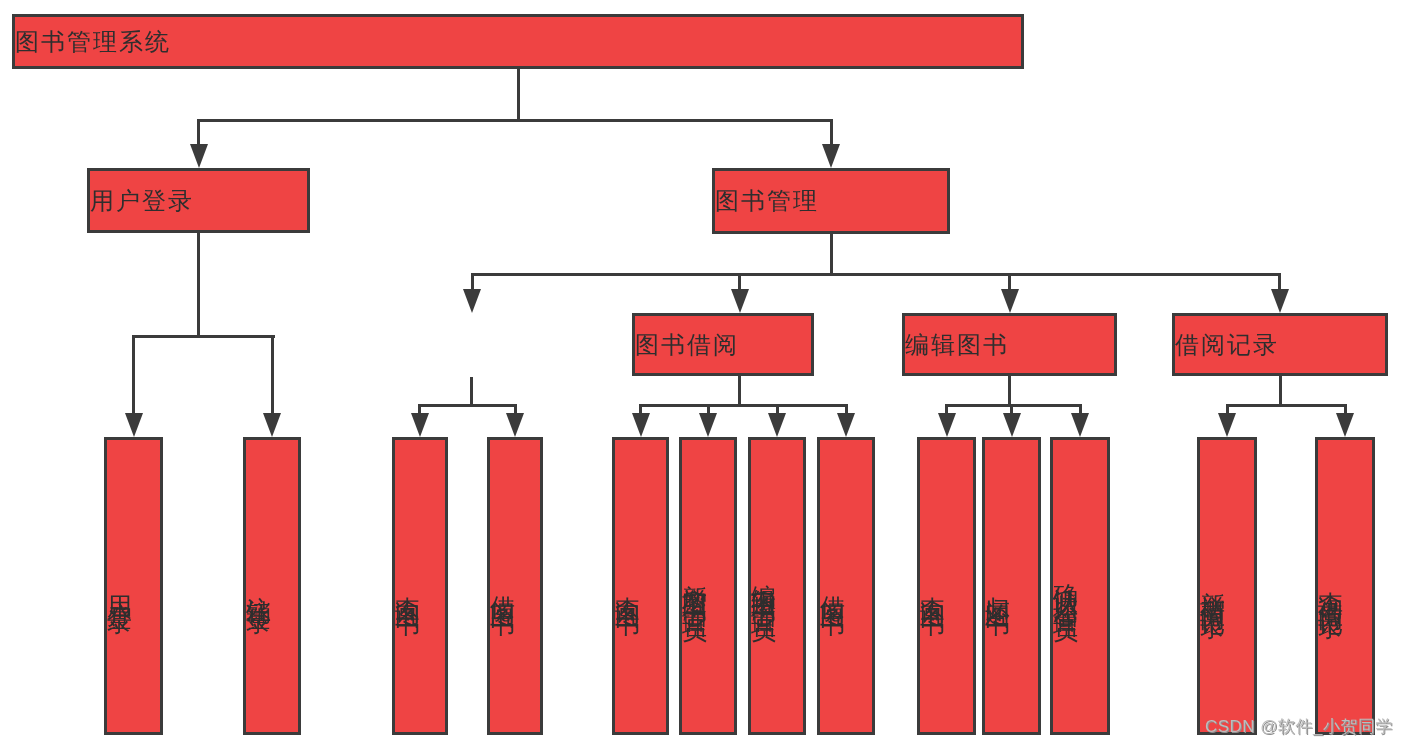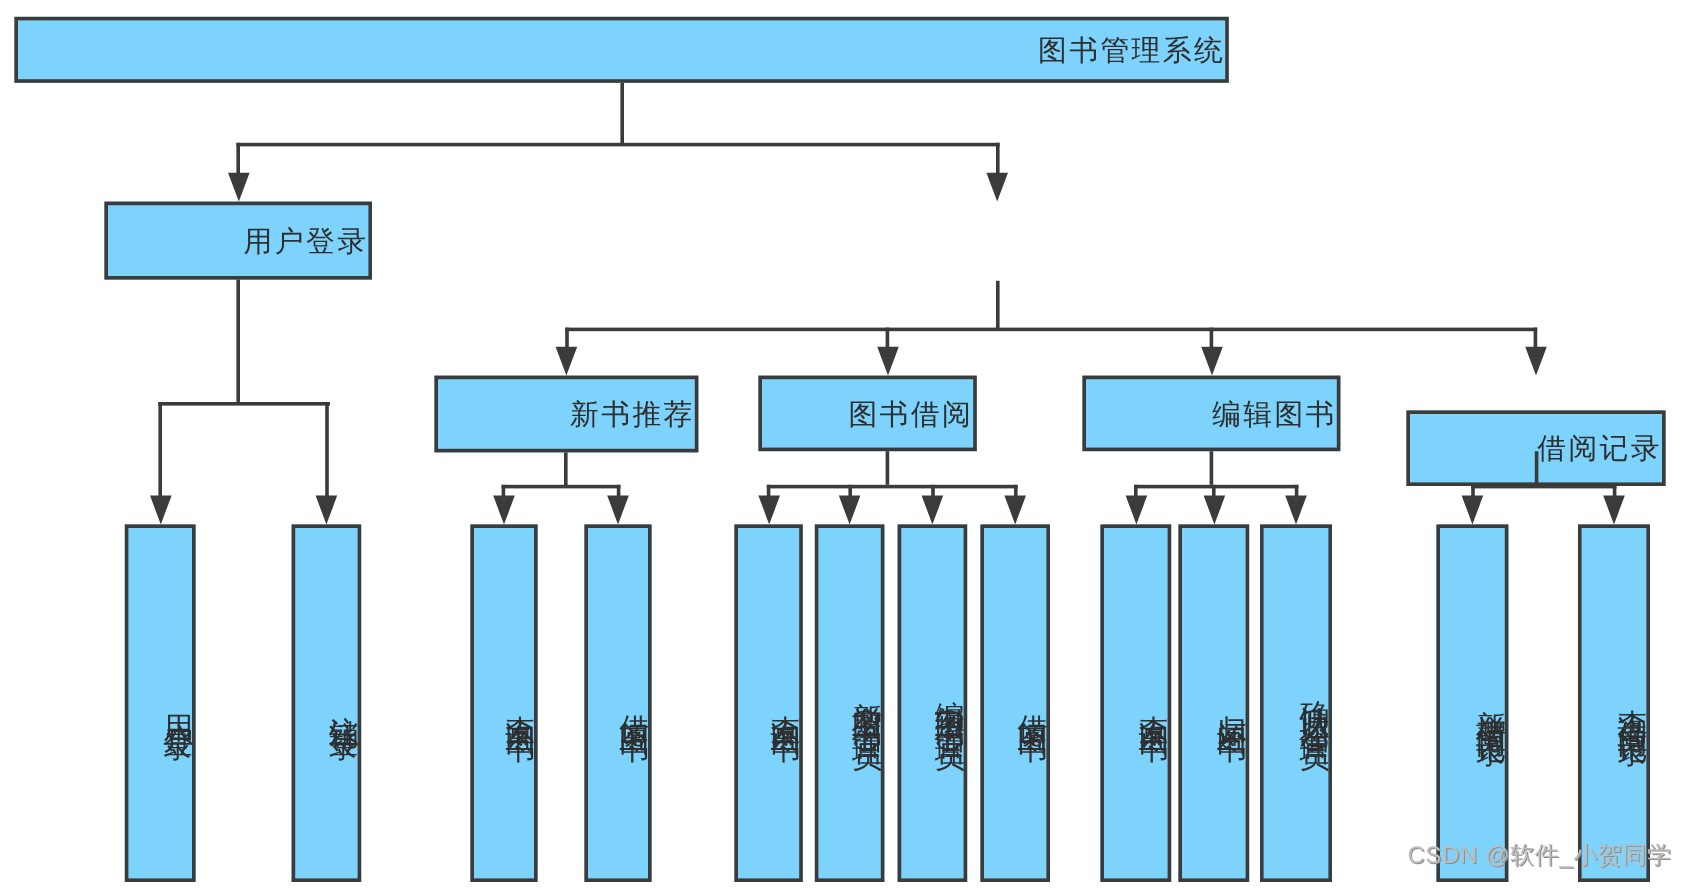"图书管理系统" .box { background: #7dd3fc -> #ef4444; justify-content: flex-end -> flex-start }
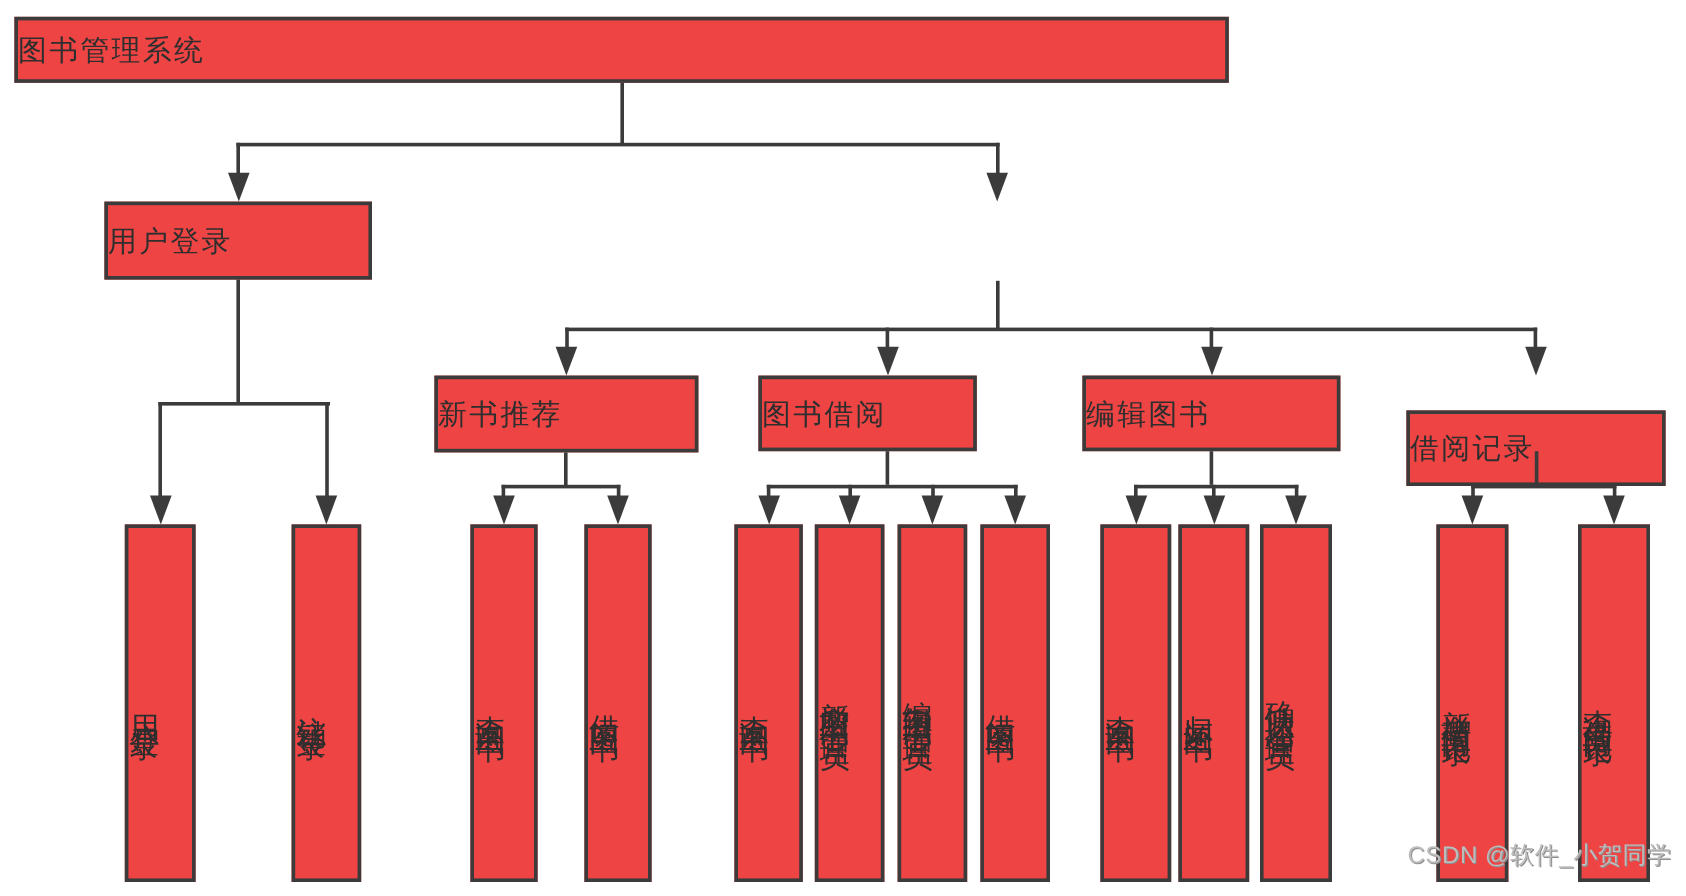"图书管理" div.box { html: none -> <div> <span>图书管理</span> </div> }
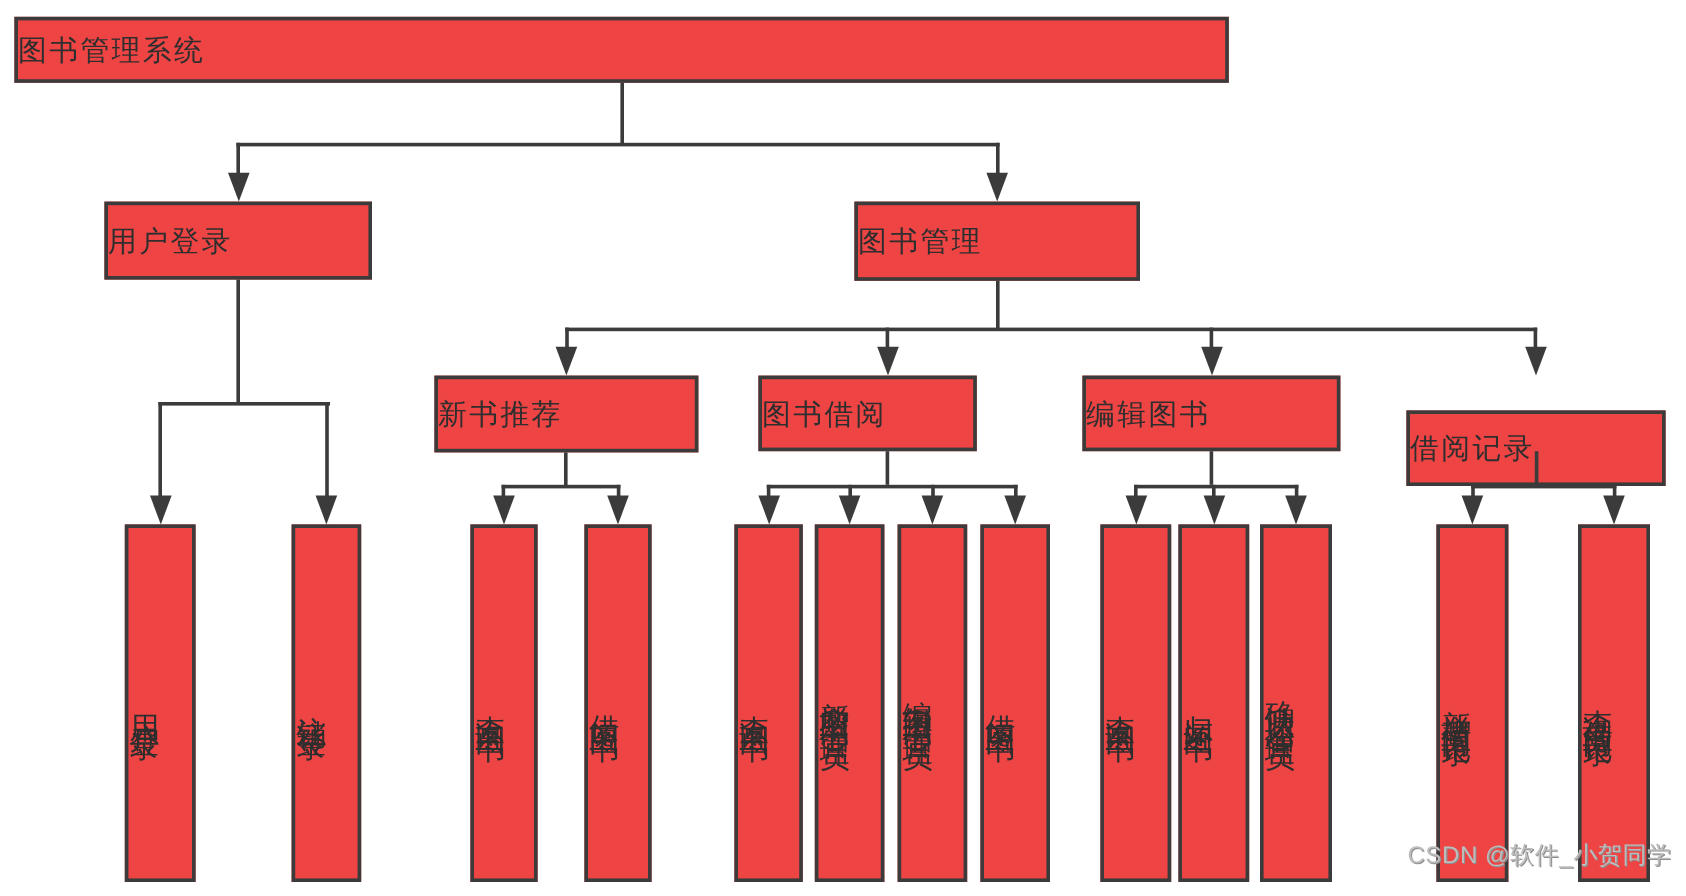"新书推荐" div.box { html: <div> <span>新书推荐</span> </div> -> none }
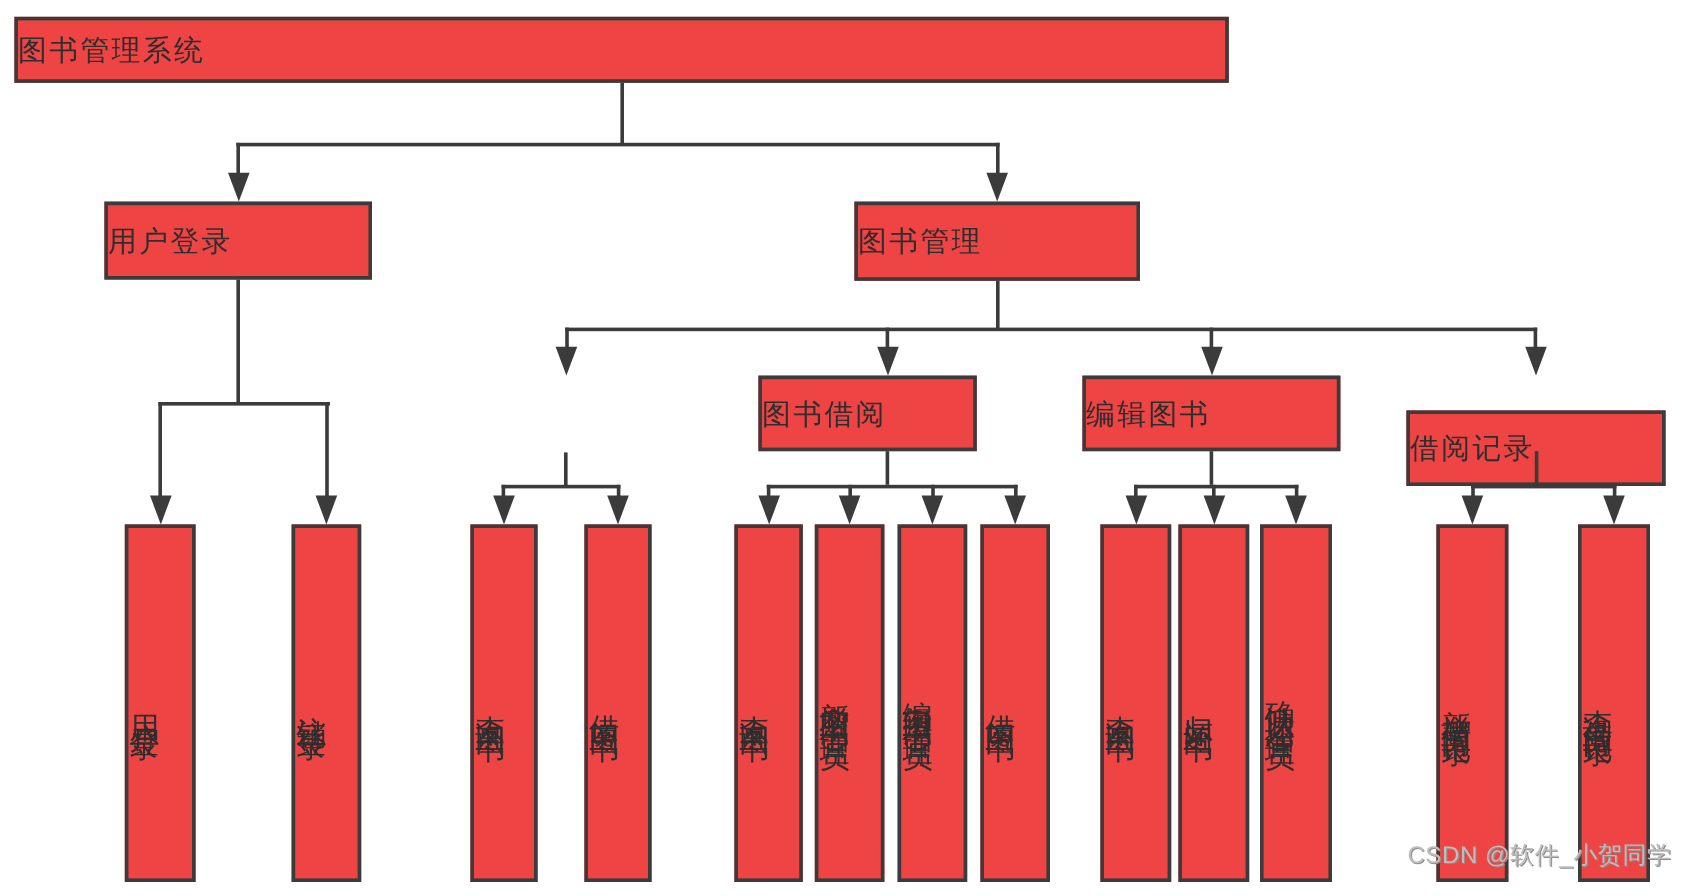"借阅记录" div.box { margin-top: 29px -> none }
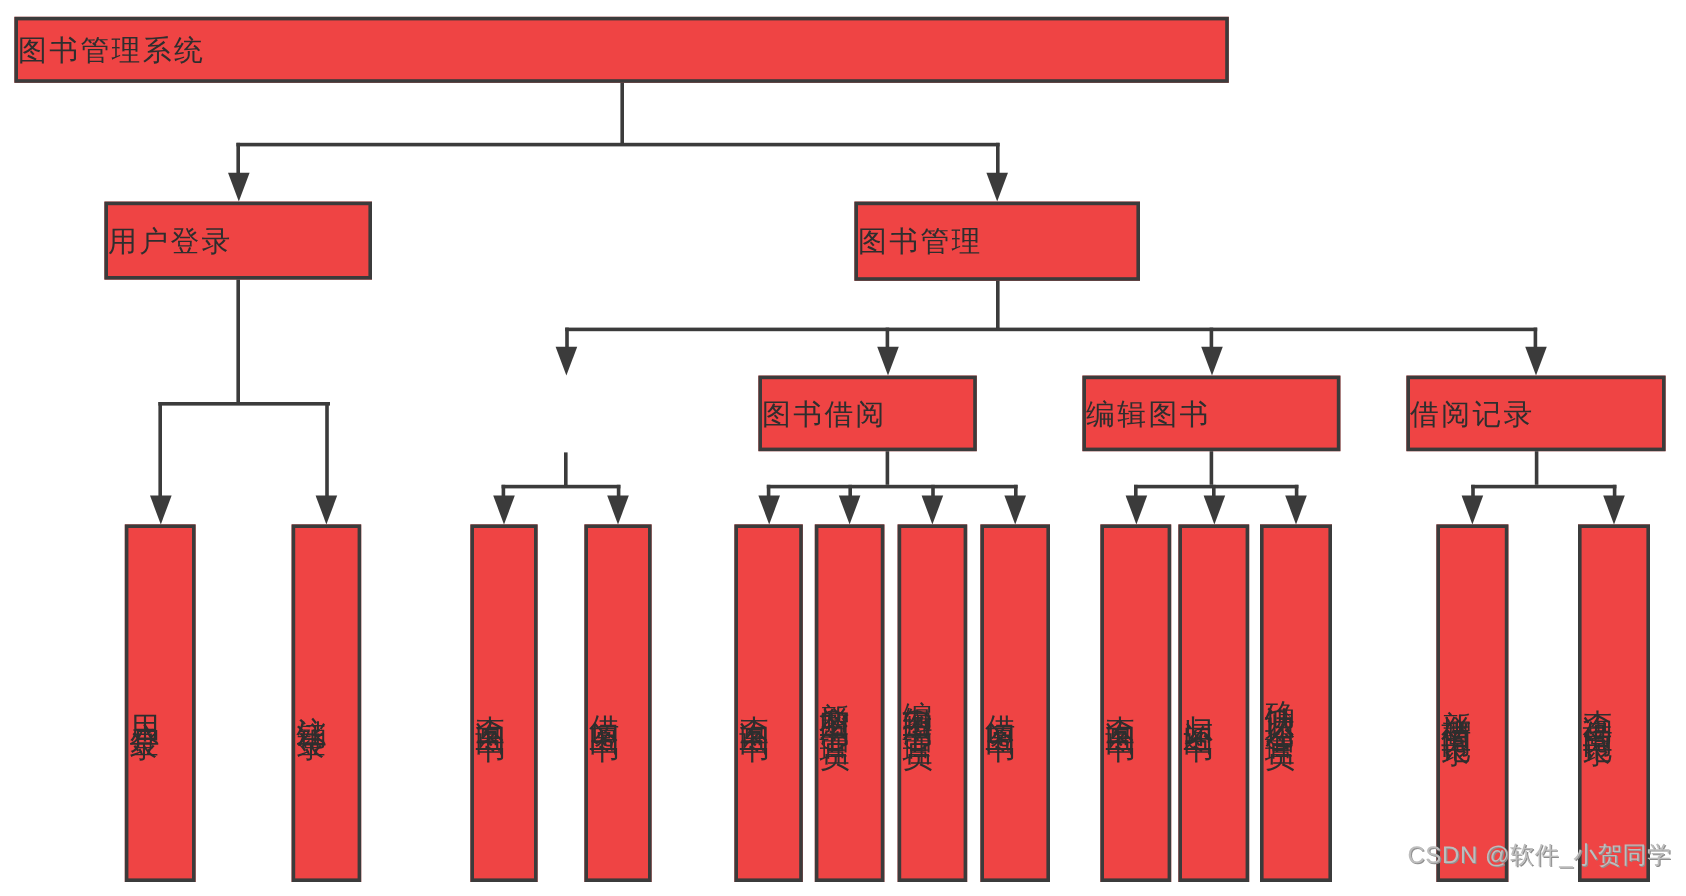"CSDN @软件_小贺同学" .watermark { font-size: 20px -> 17px; top: 699px -> 715px }
